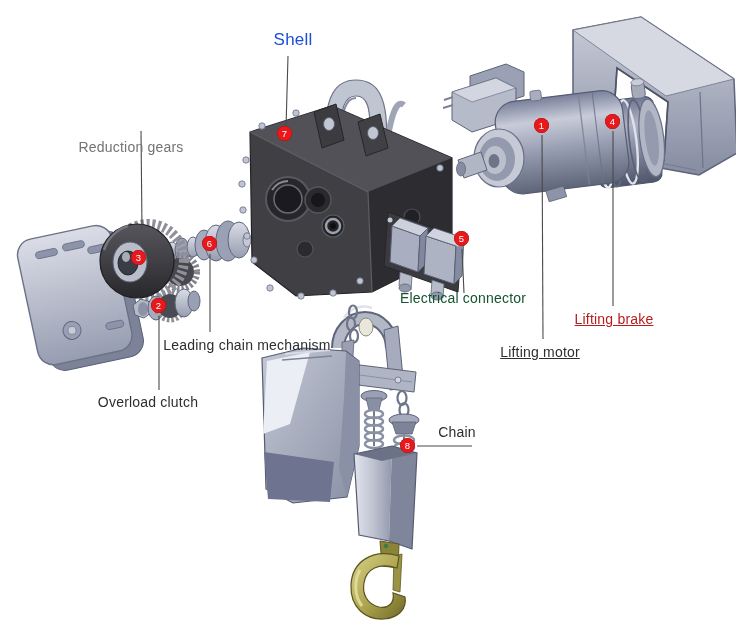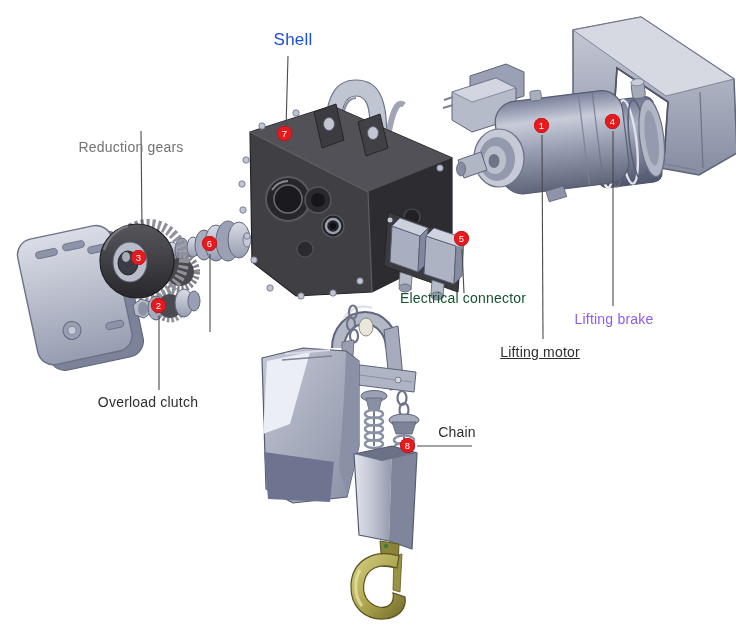"Lifting brake" div.label { color: #8b5cf6 -> #b91c1c; text-decoration: none -> underline }
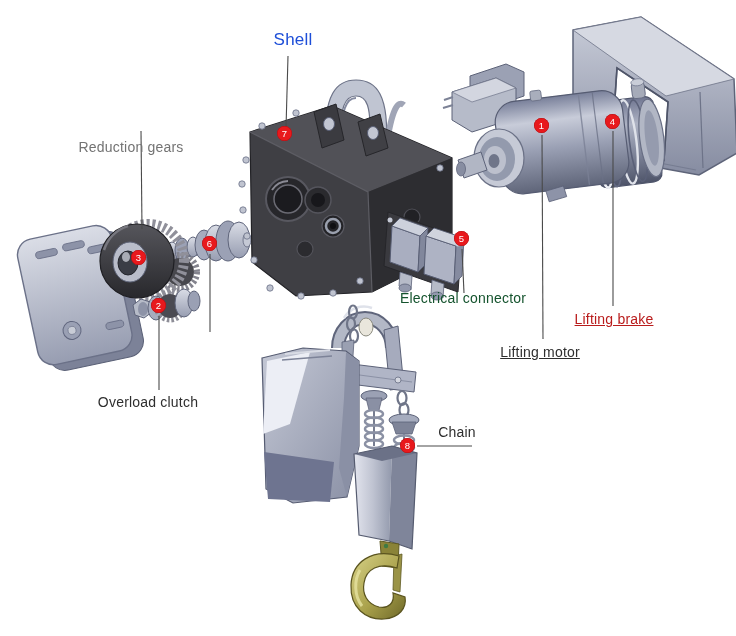"Leading chain mechanism" div.label { html: none -> <div>Leading chain mechanism</div> }
